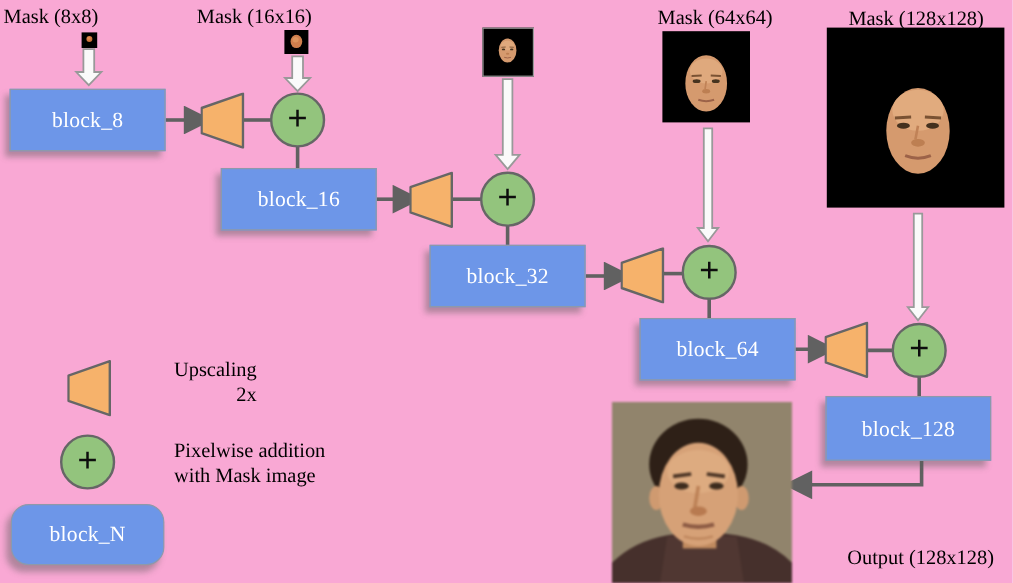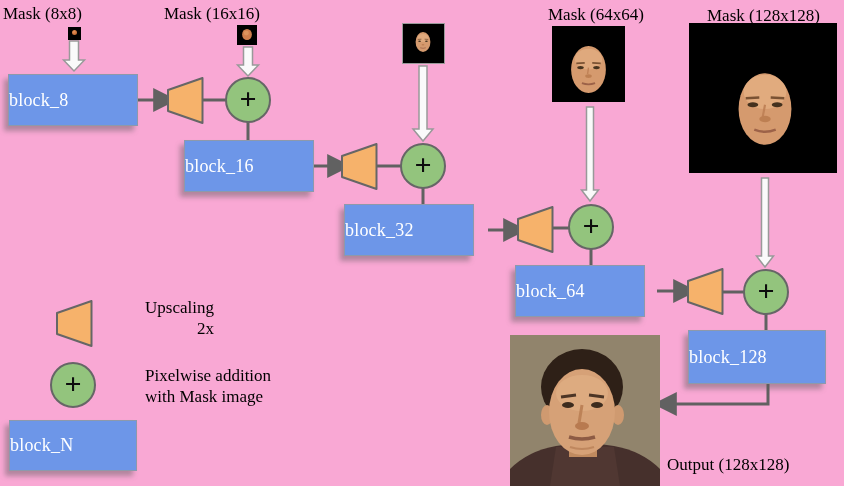"block_8" .block { justify-content: flex-start -> center }
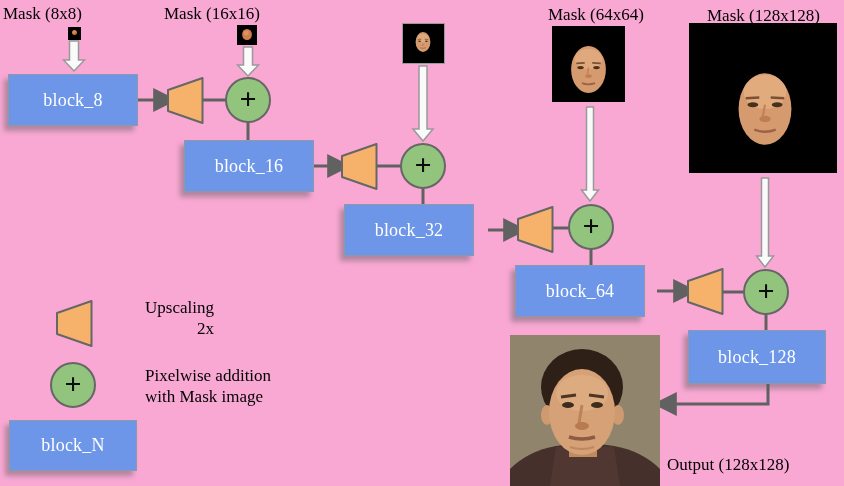"block_32" div.block { left: 344px -> 358px }
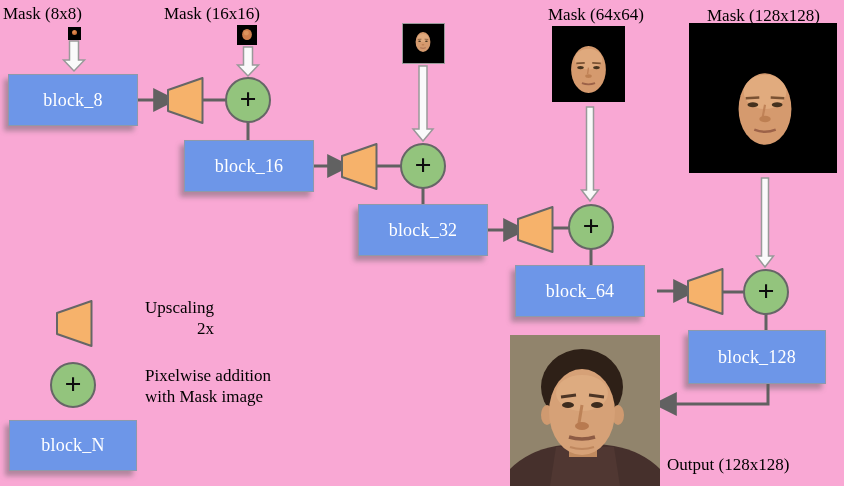"block_64" div.block { left: 515px -> 533px }
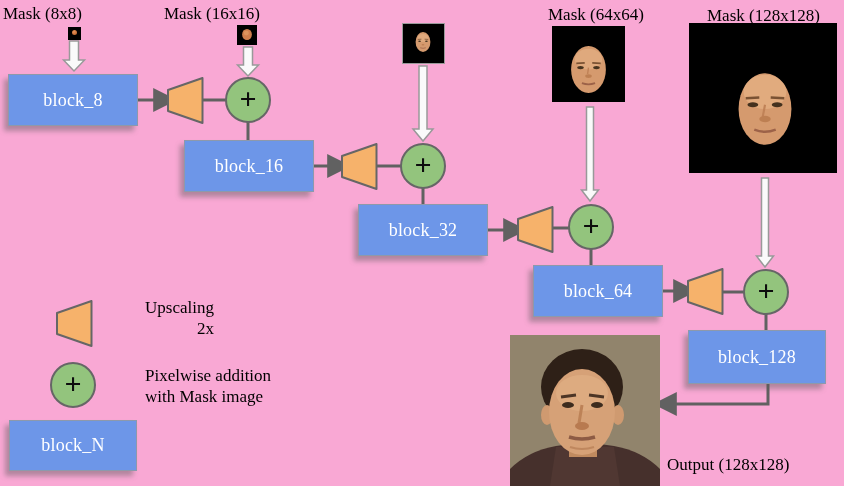"block_N" div.block { border-radius: none -> 15px }
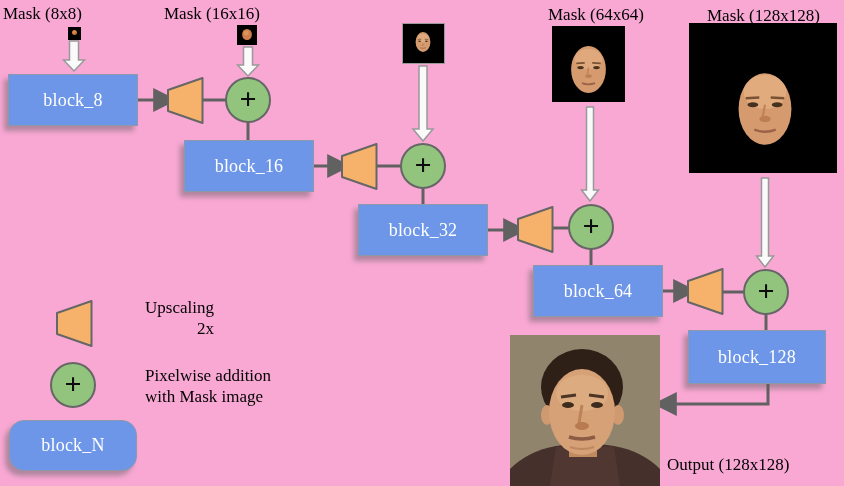"Output (128x128)" div.lbl { left: 667px -> 706px }
